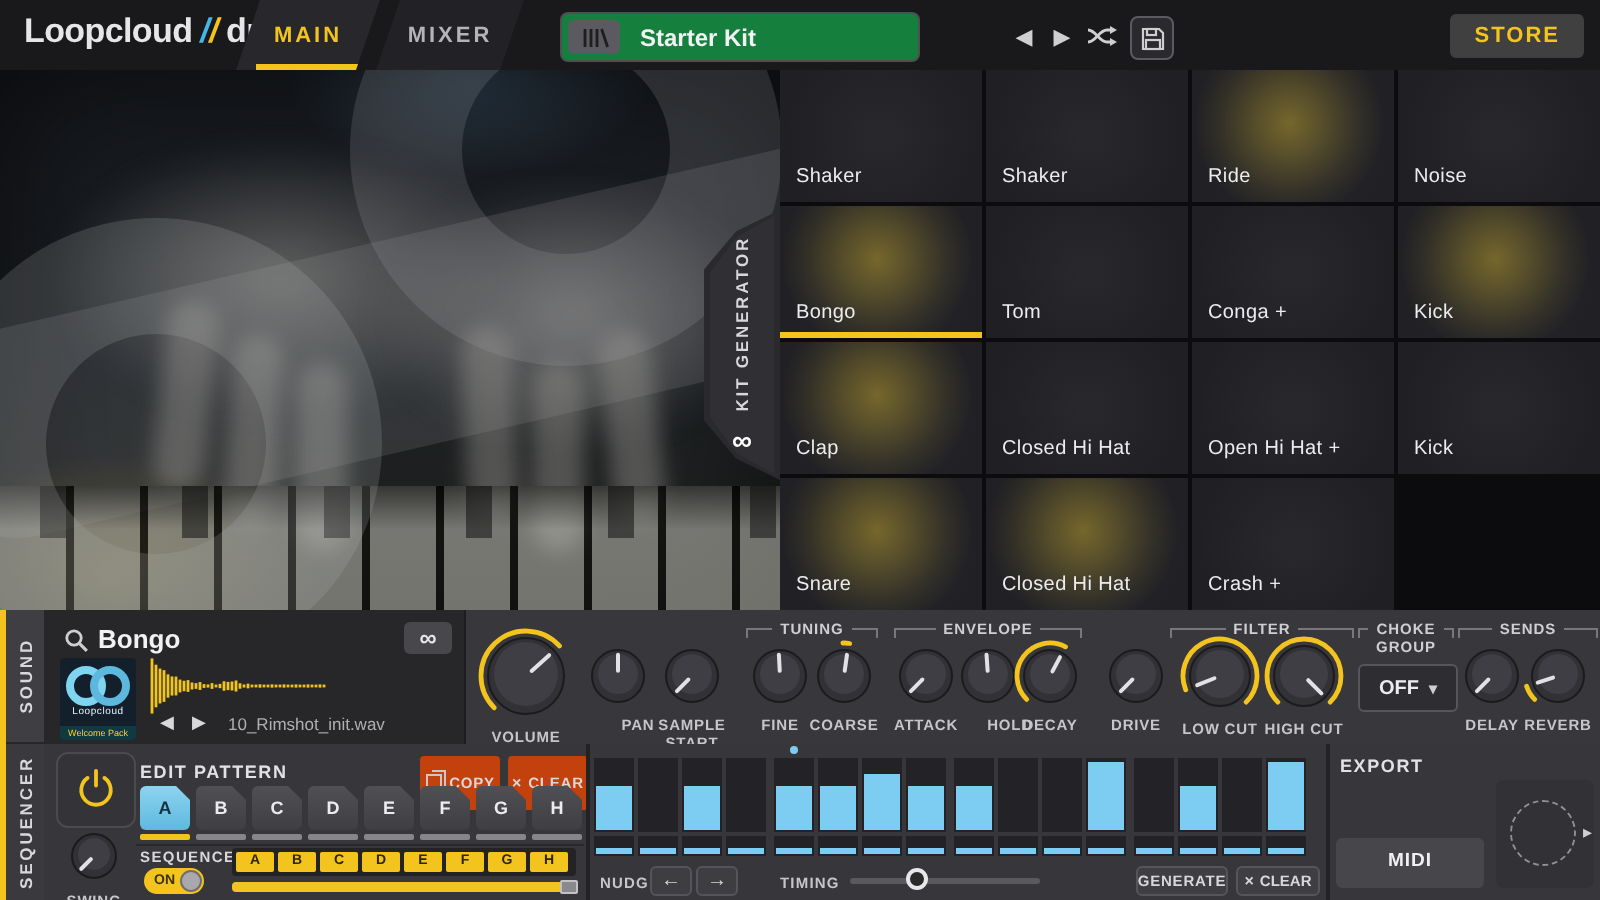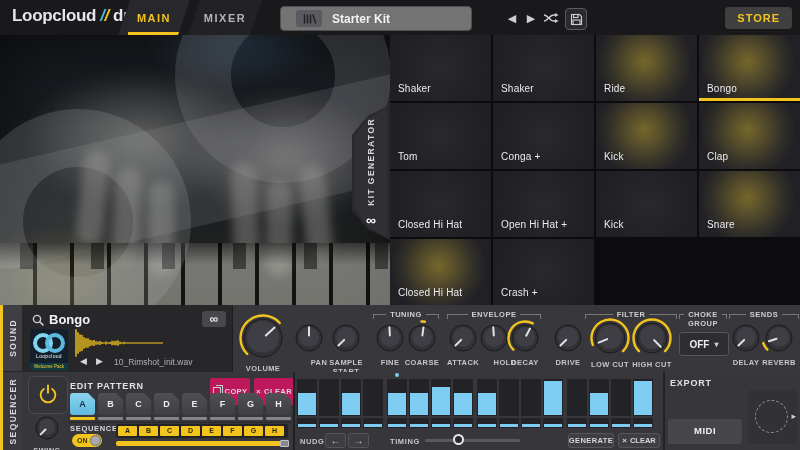"Starter Kit" #preset-box { background: #737373 -> #15803d; padding-left: 12px -> none }
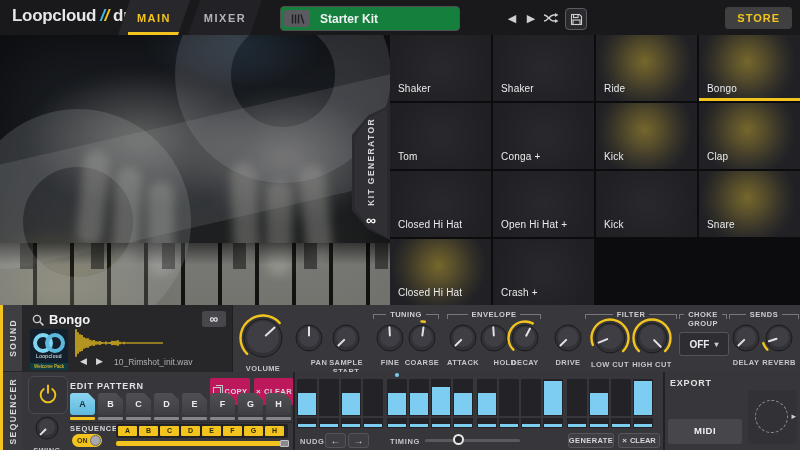"Noise" div.pad { html: none -> <div> <div>Noise</div> </div> }
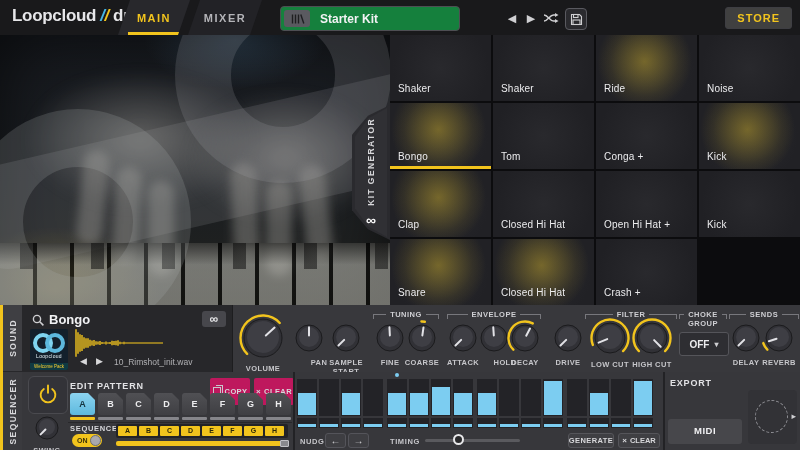"COPY" .mini-btn { background: #be185d -> #c2410c }
